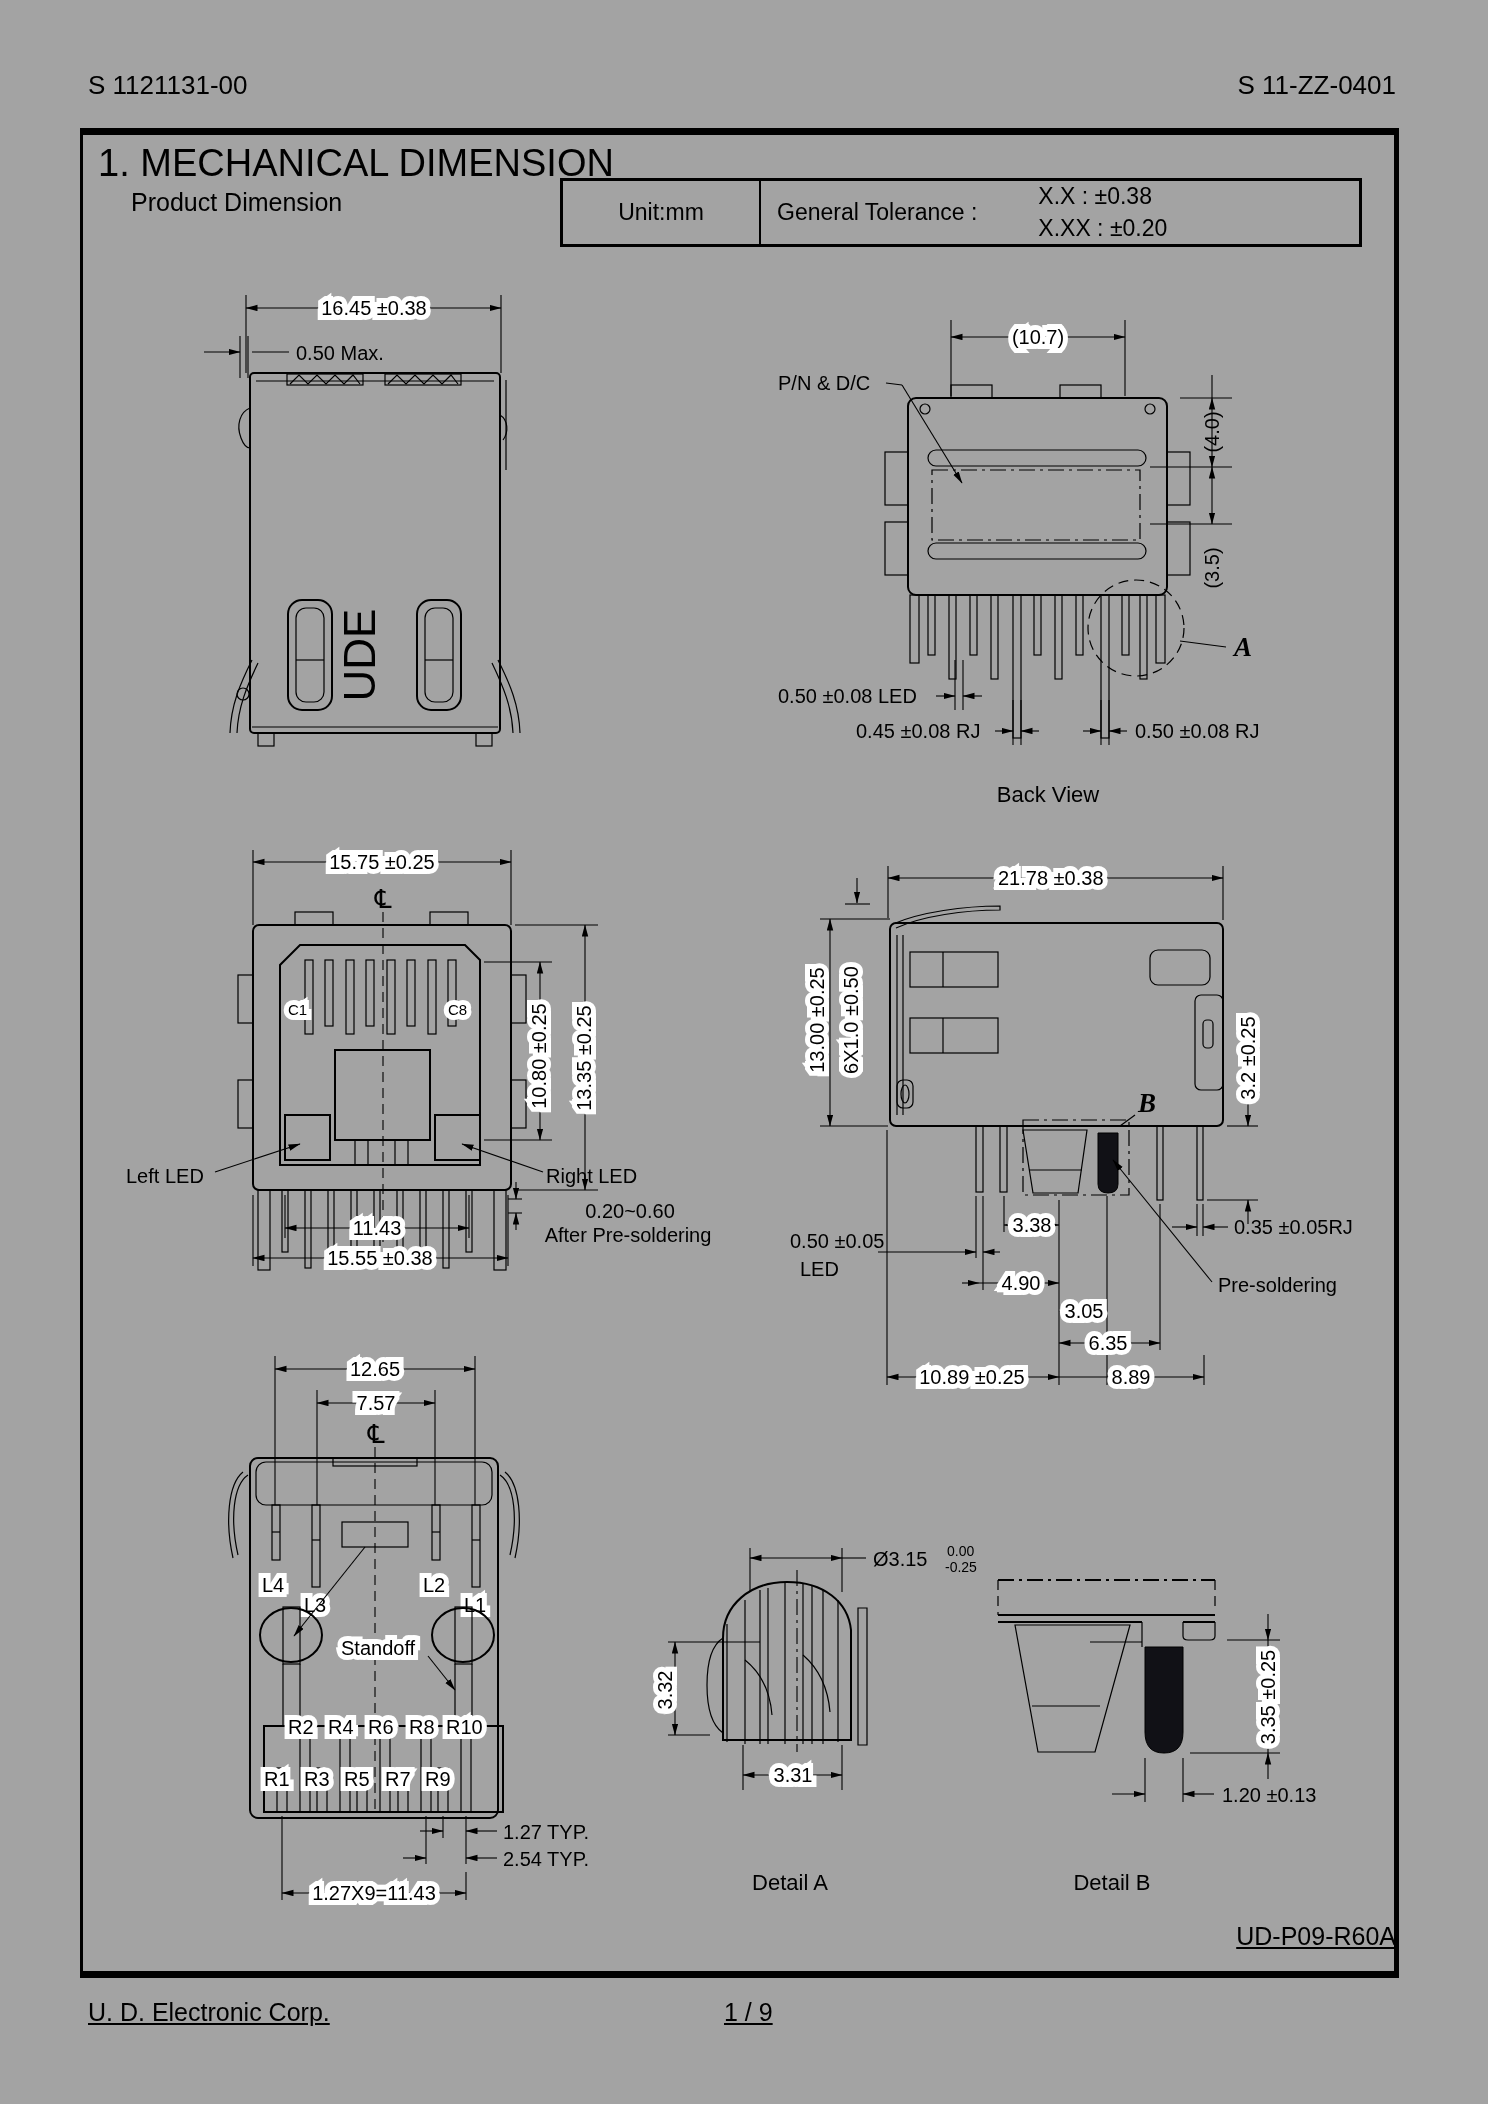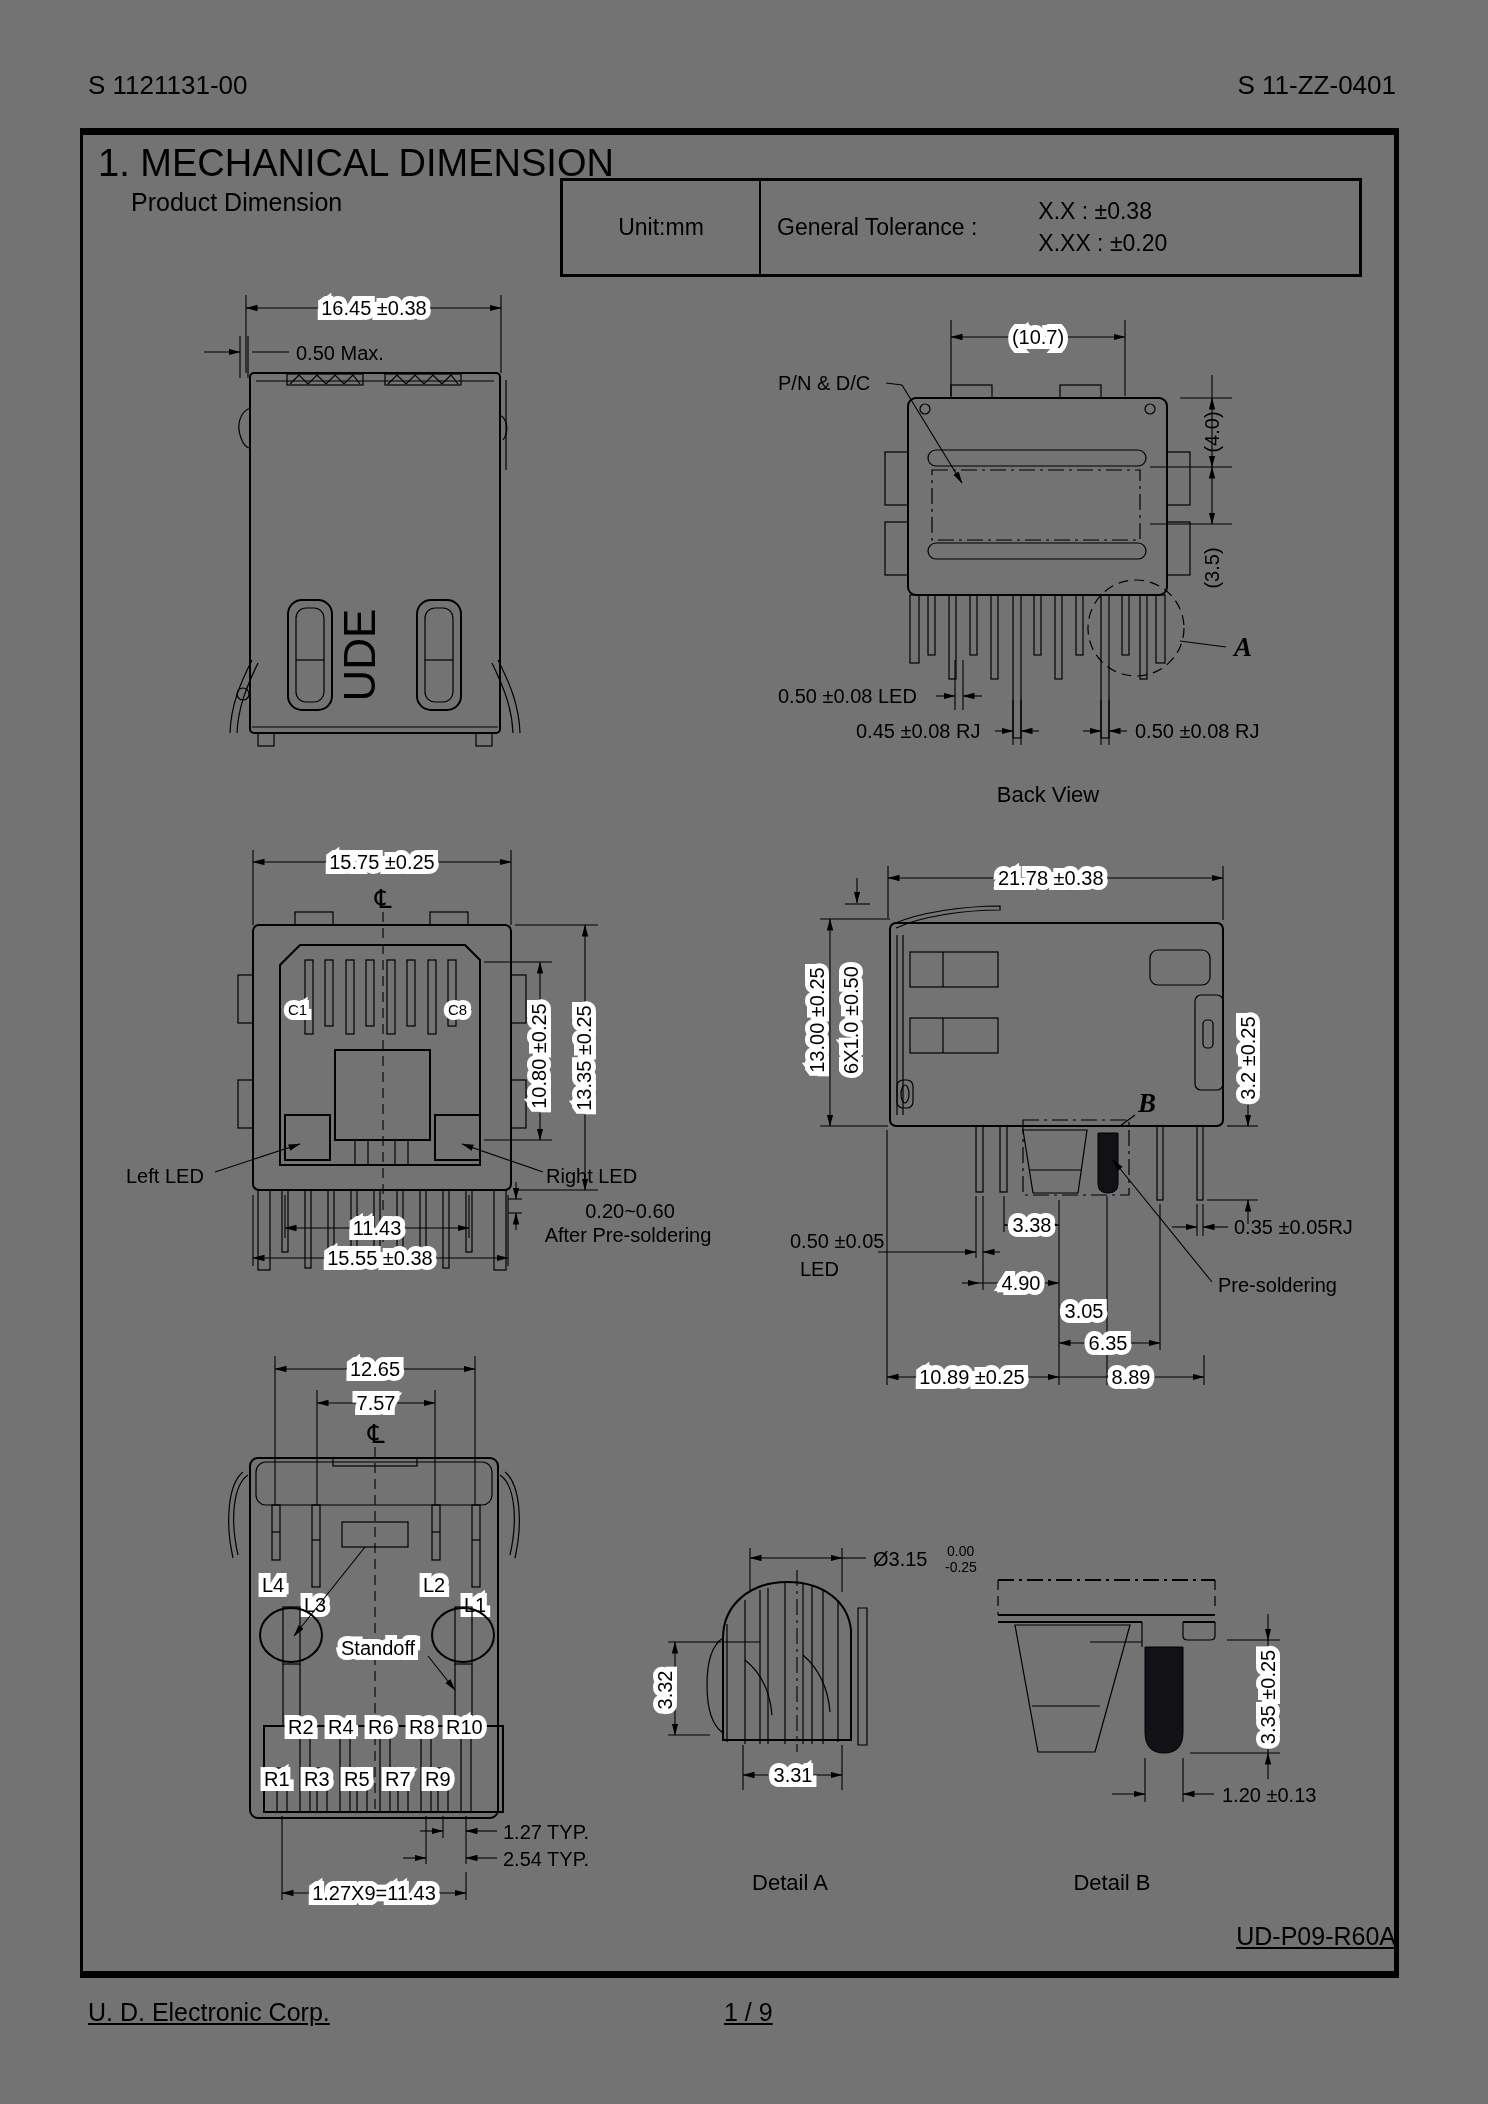"S 1121131-00" .page { background: #737373 -> #a3a3a3 }
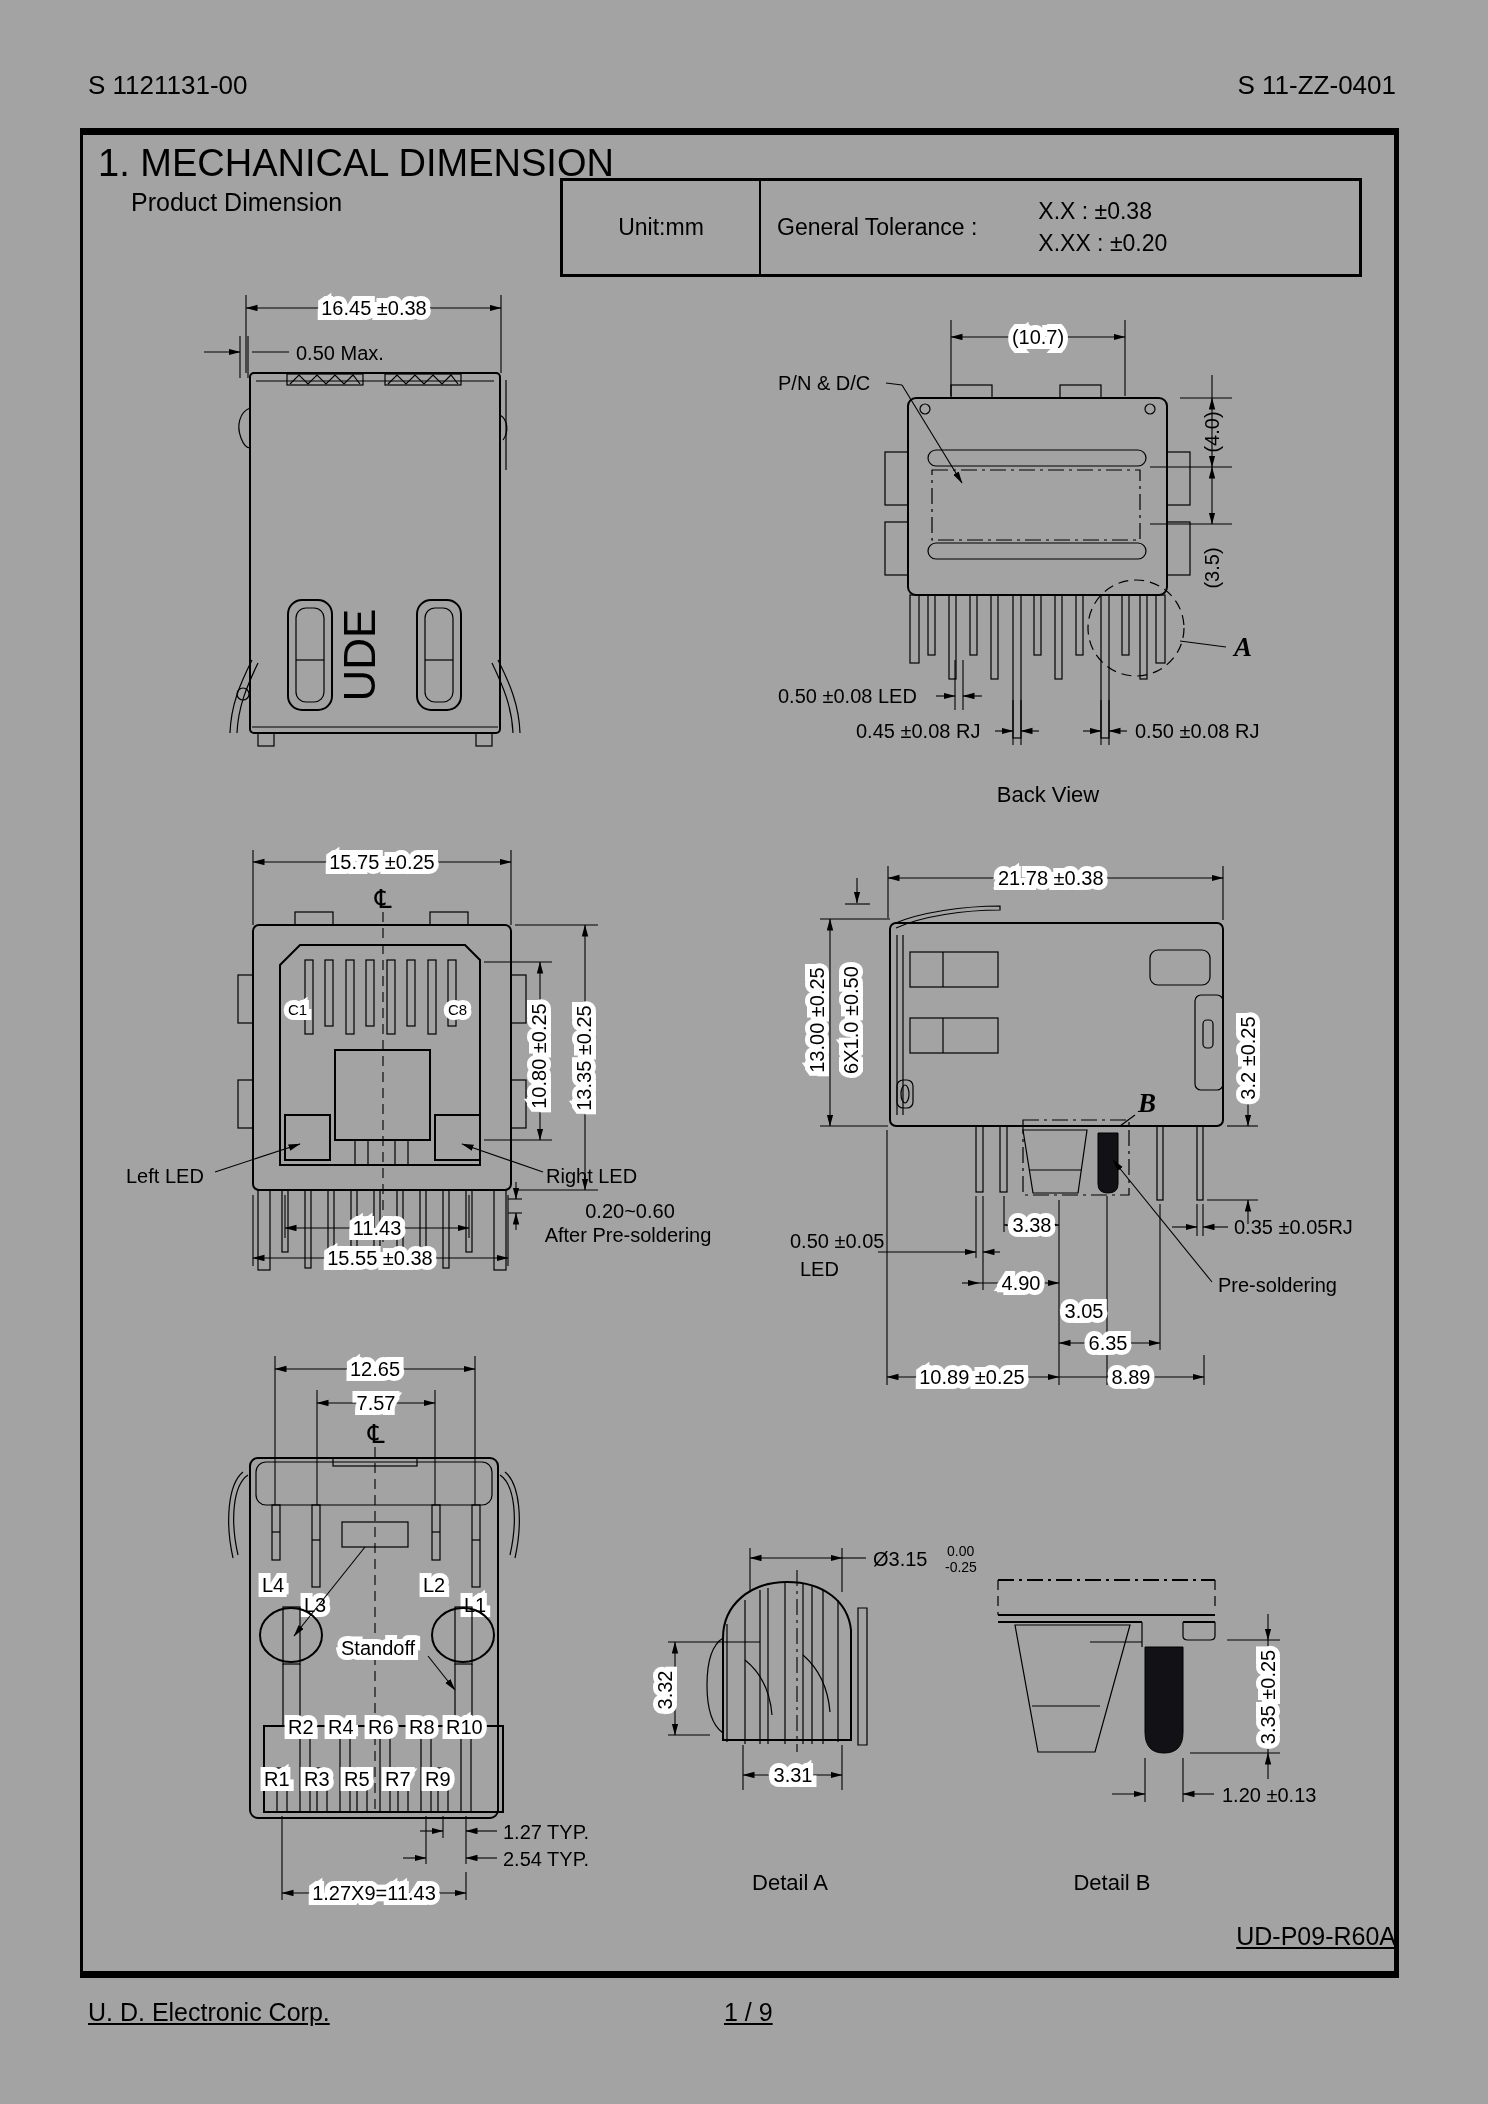"Unit:mm" .tol-table { height: 99px -> 69px }
